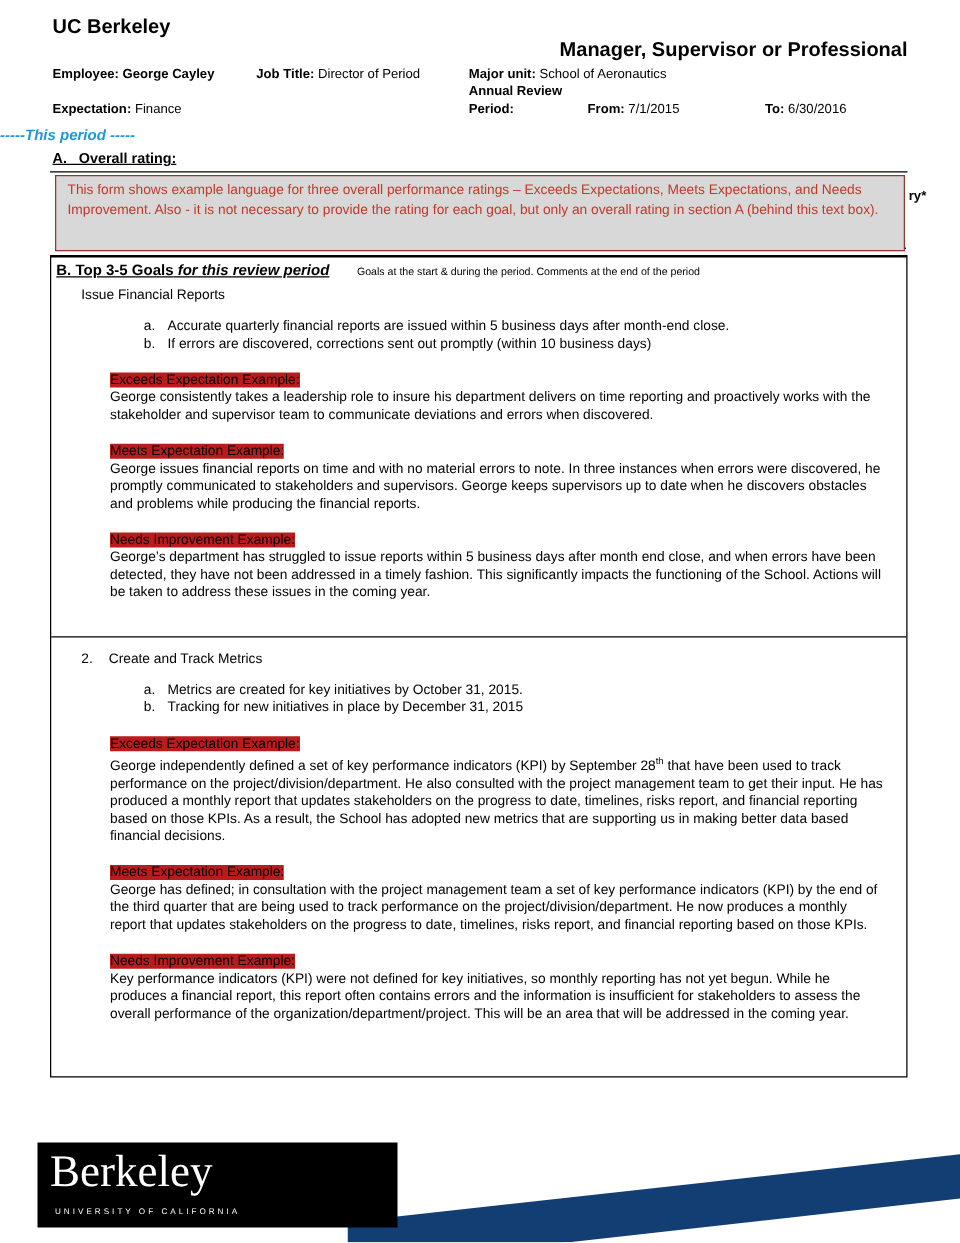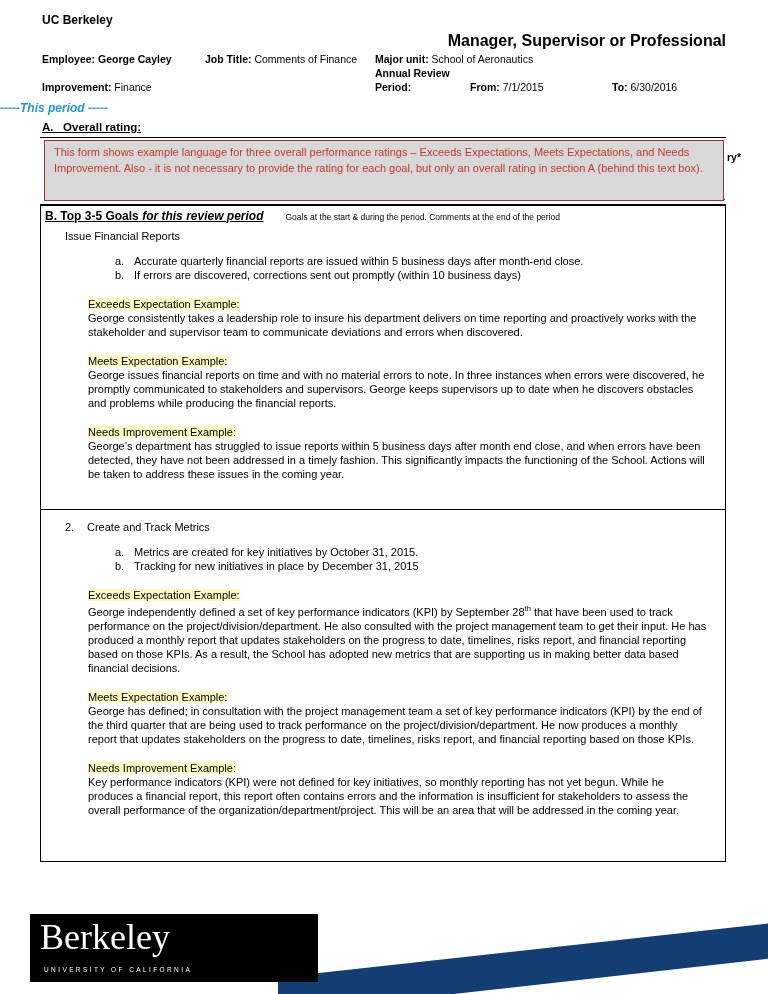"UC Berkeley" .org { font-size: 12px -> 16px }
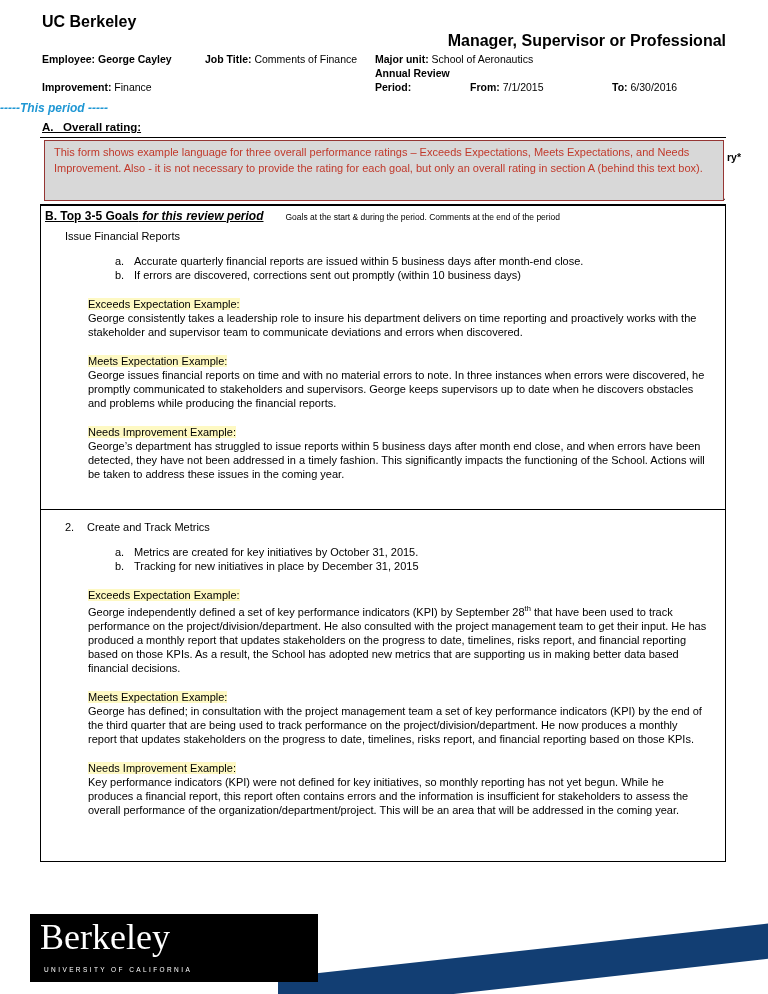"Comments of Finance" span { text: Comments of Finance -> Director of Period }
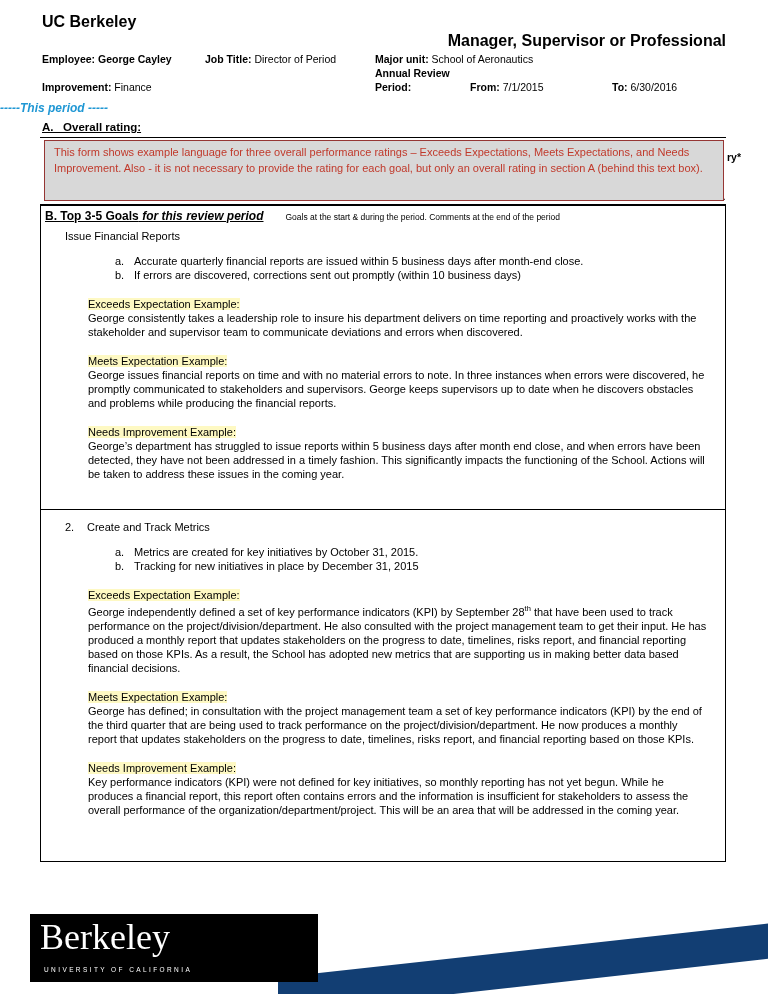"Improvement:" span.b { text: Improvement -> Expectation }
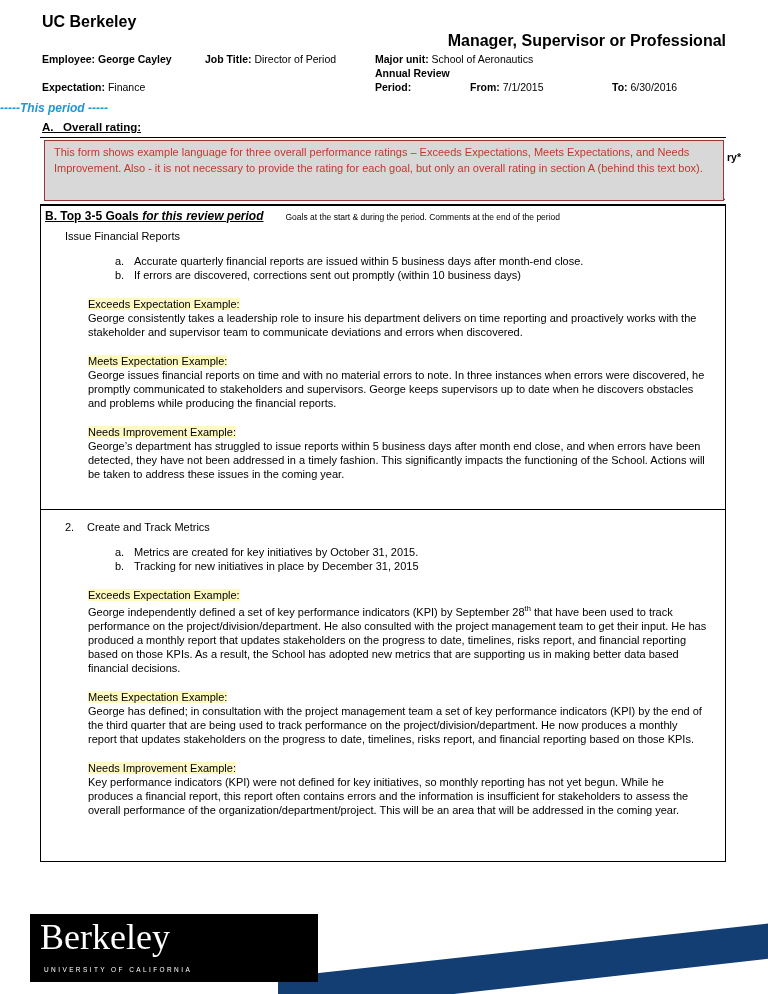"Exceeds Expectation Example:" .hl { background: #fef9c3 -> #b91c1c }
